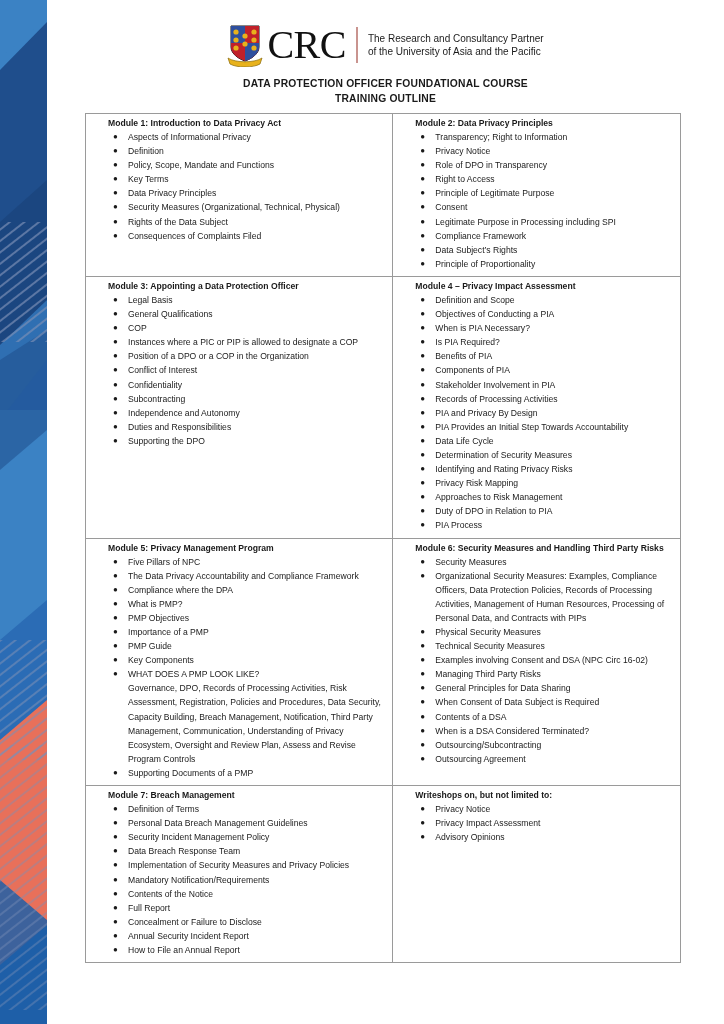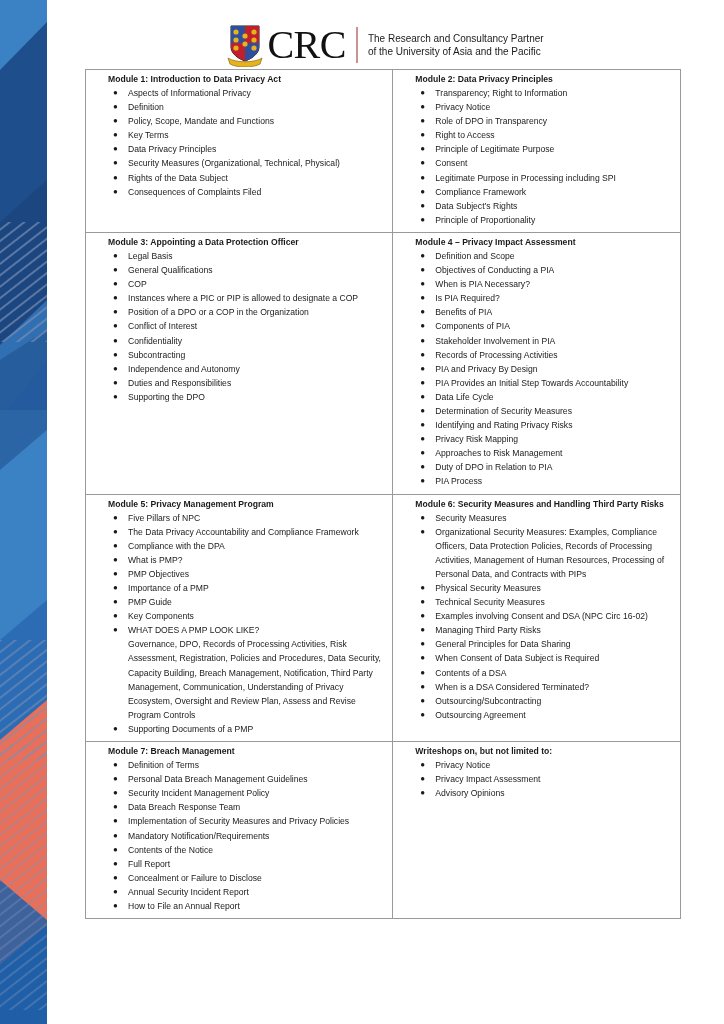"DATA PROTECTION OFFICER FOUNDATIONAL" div { html: none -> <div> <div>DATA PROTECTION OFFICER FOUNDATIONAL COURSE</div> <div>TRAINING OUTLINE</div> </div> }
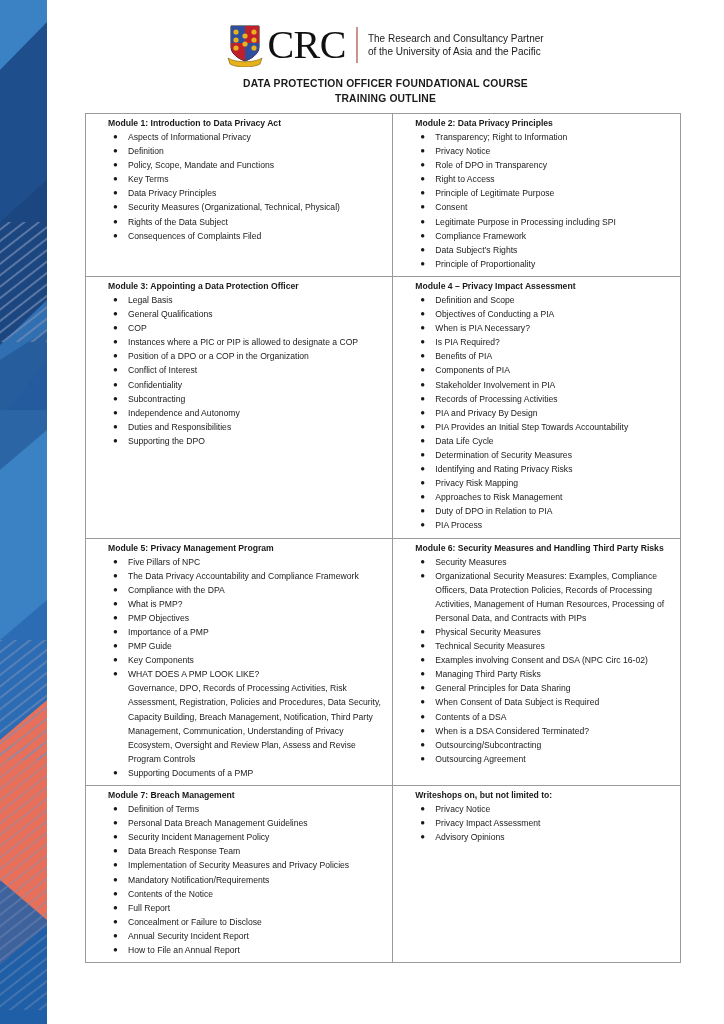"Compliance with the DPA" span { text: with -> where }
